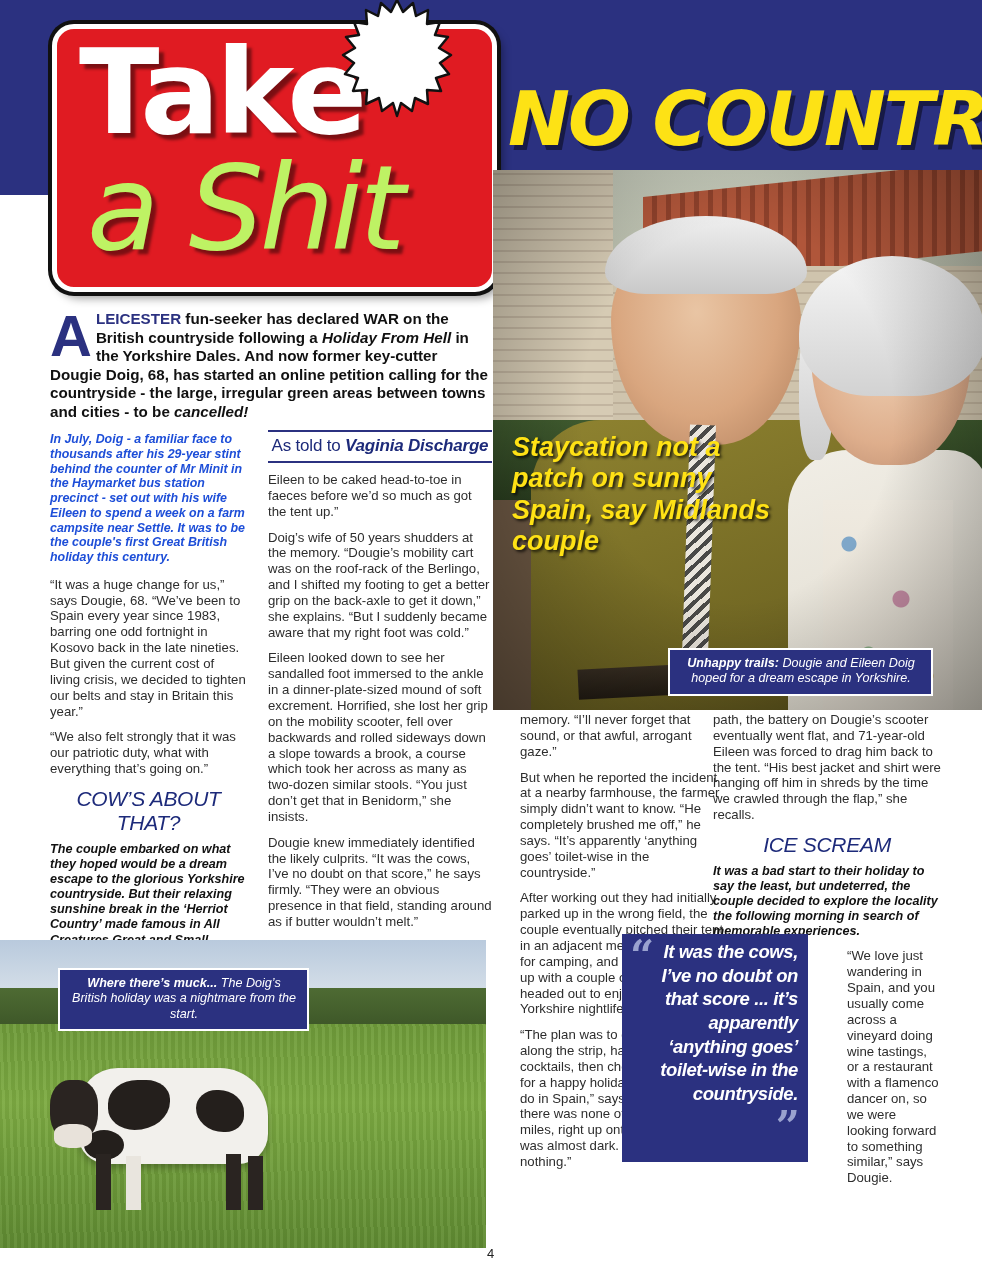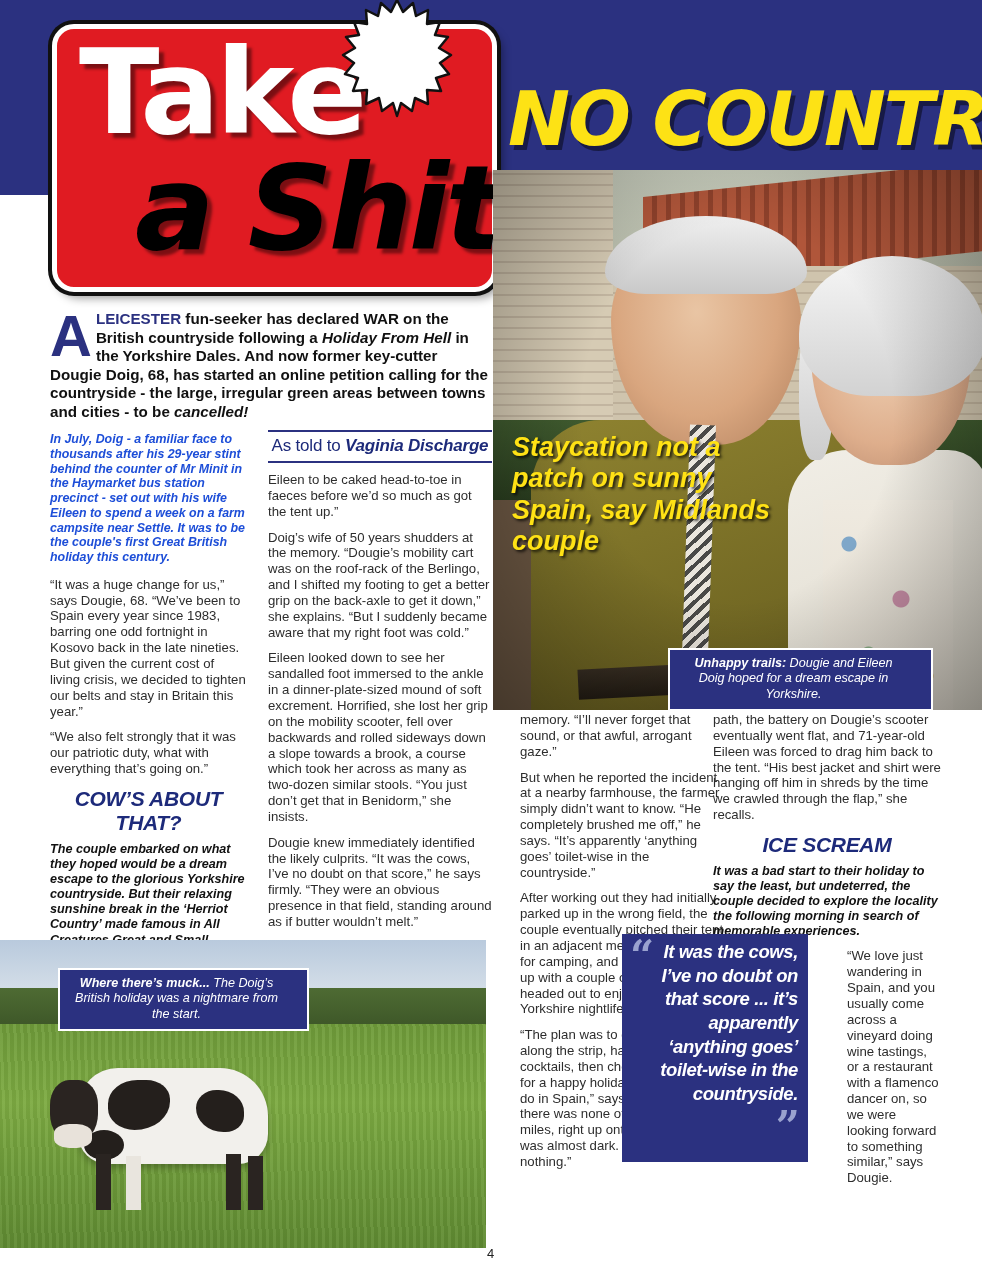"a Shit" .mast-ashit { color: #000000 -> #bef264; font-weight: bold -> normal; margin-left: 48px -> none }
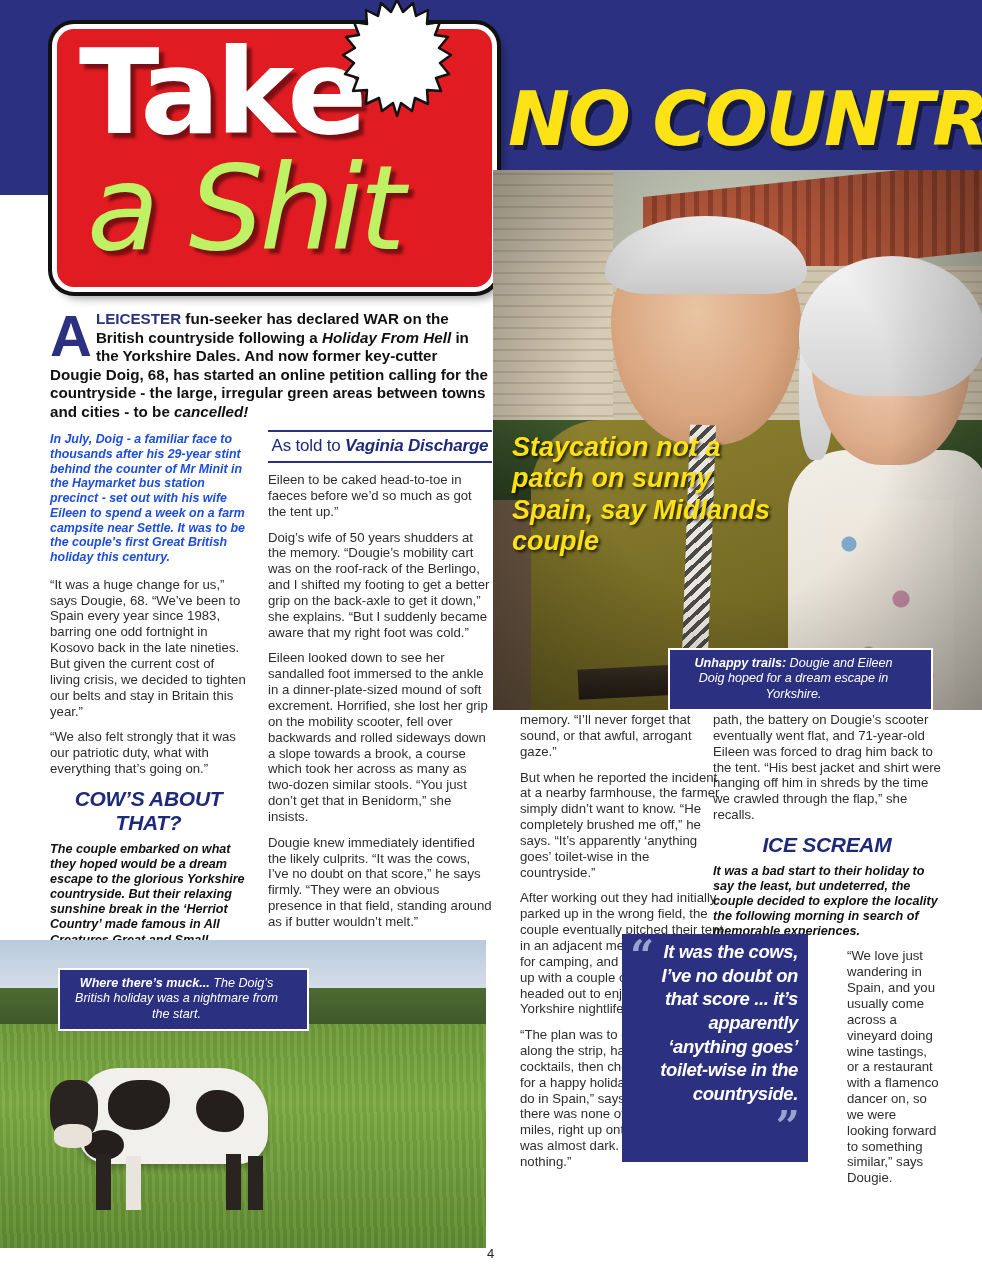"Unhappy trails: Dougie and Eileen" .caption-box { padding: 6px 24px 7px 10px -> 6px 9px 7px 10px }
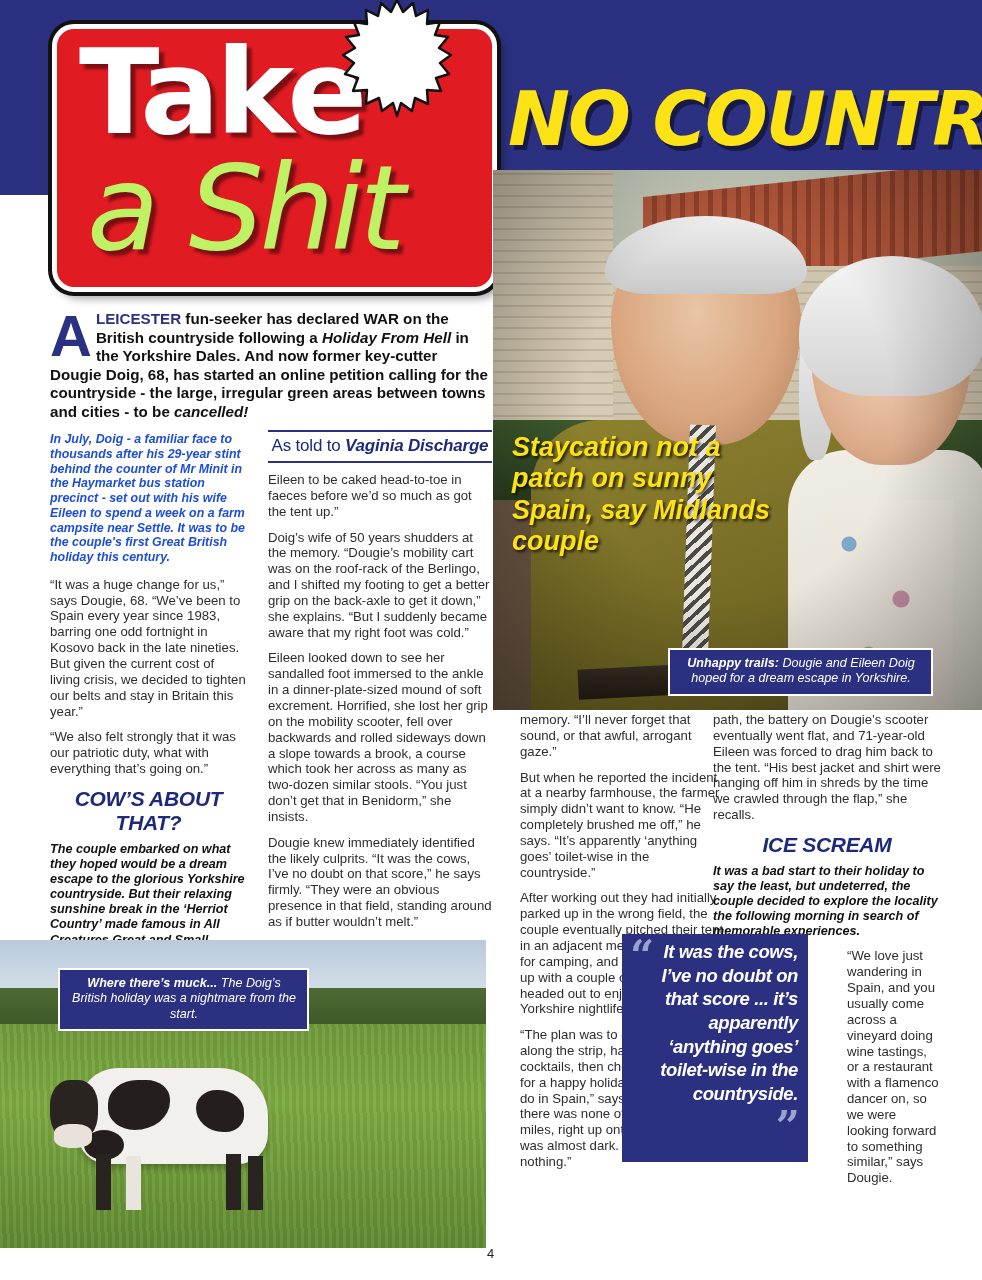"COW’S ABOUT THAT?" .subhead-c { font-weight: bold -> normal }
